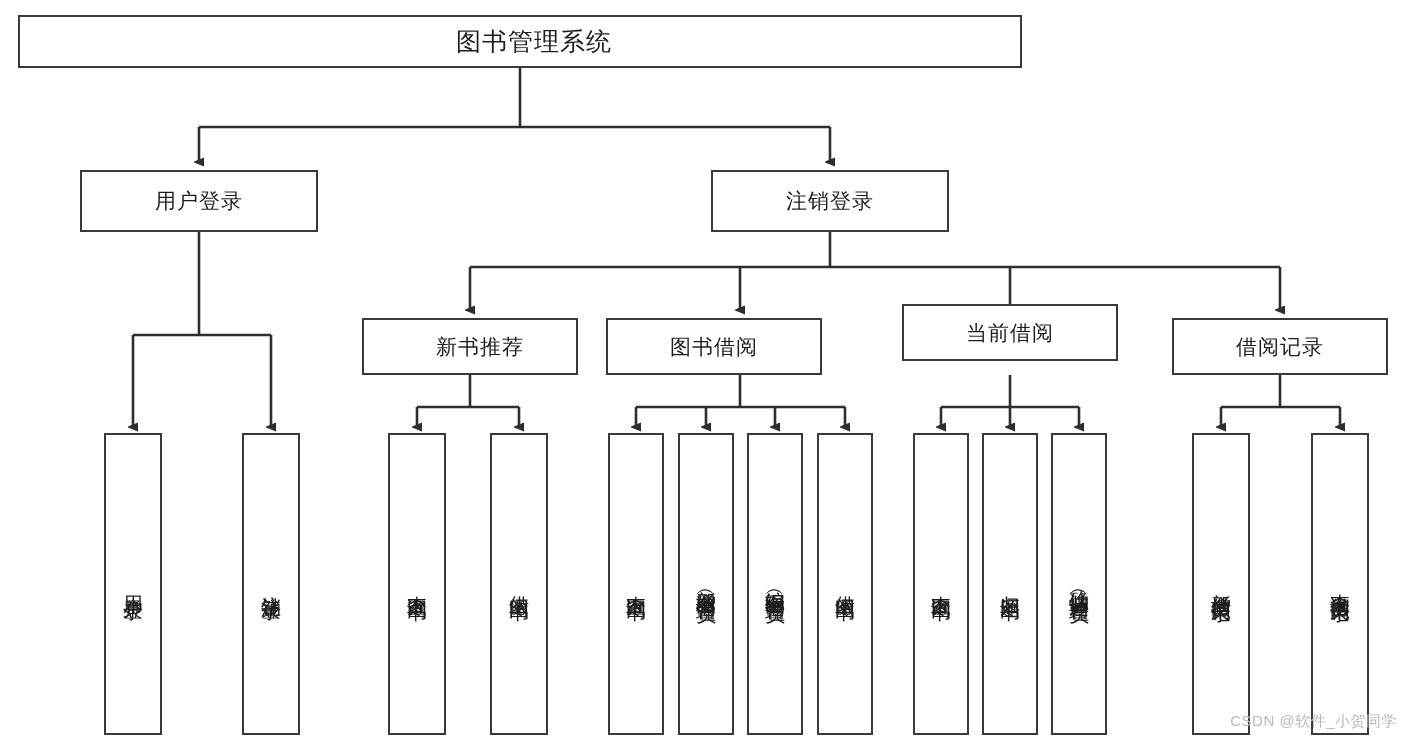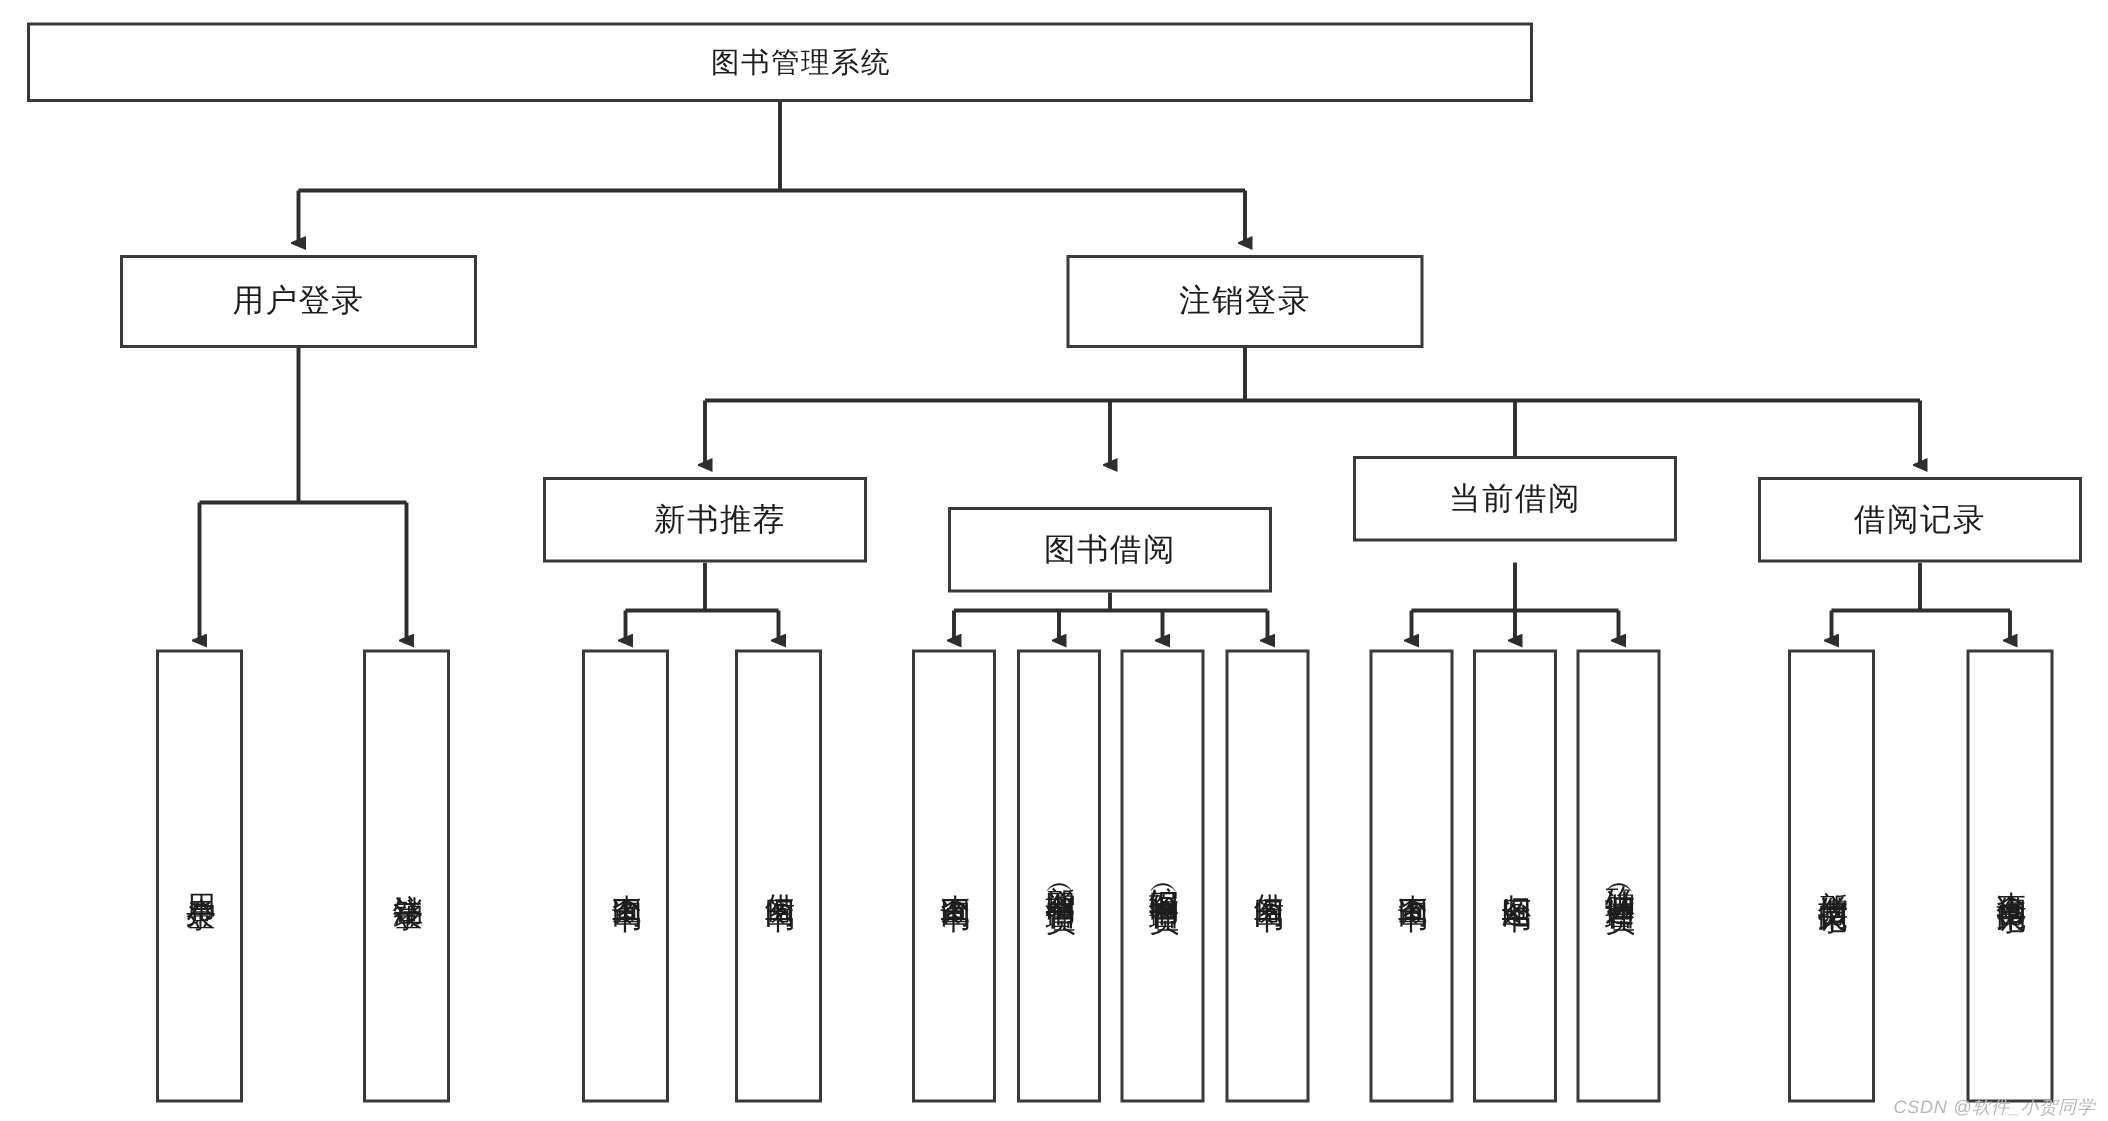"图书管理系统" .node.root { font-size: 19px -> 25px }
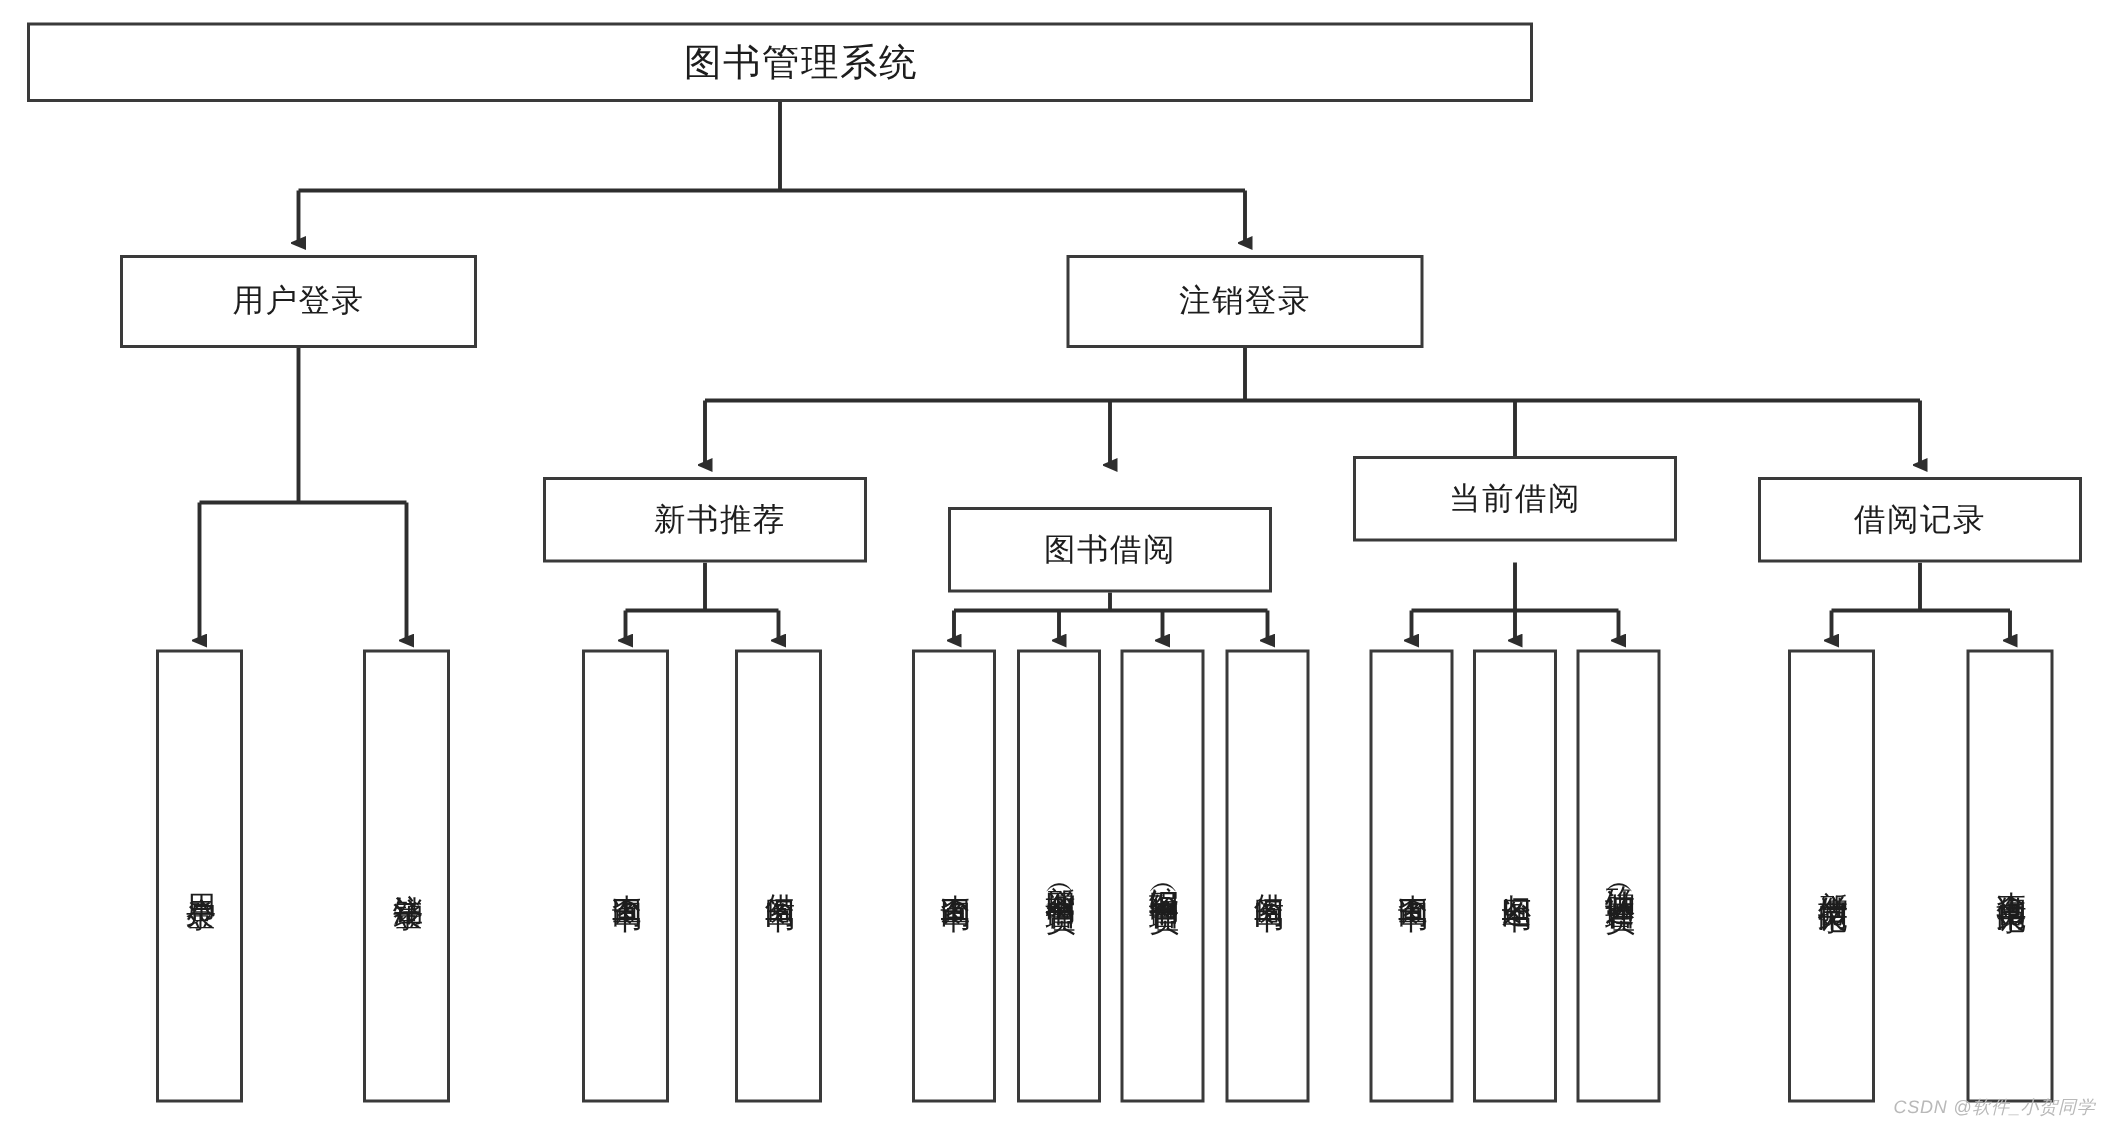"图书借阅" div.node { left: 632px -> 606px; margin-top: 20px -> none }
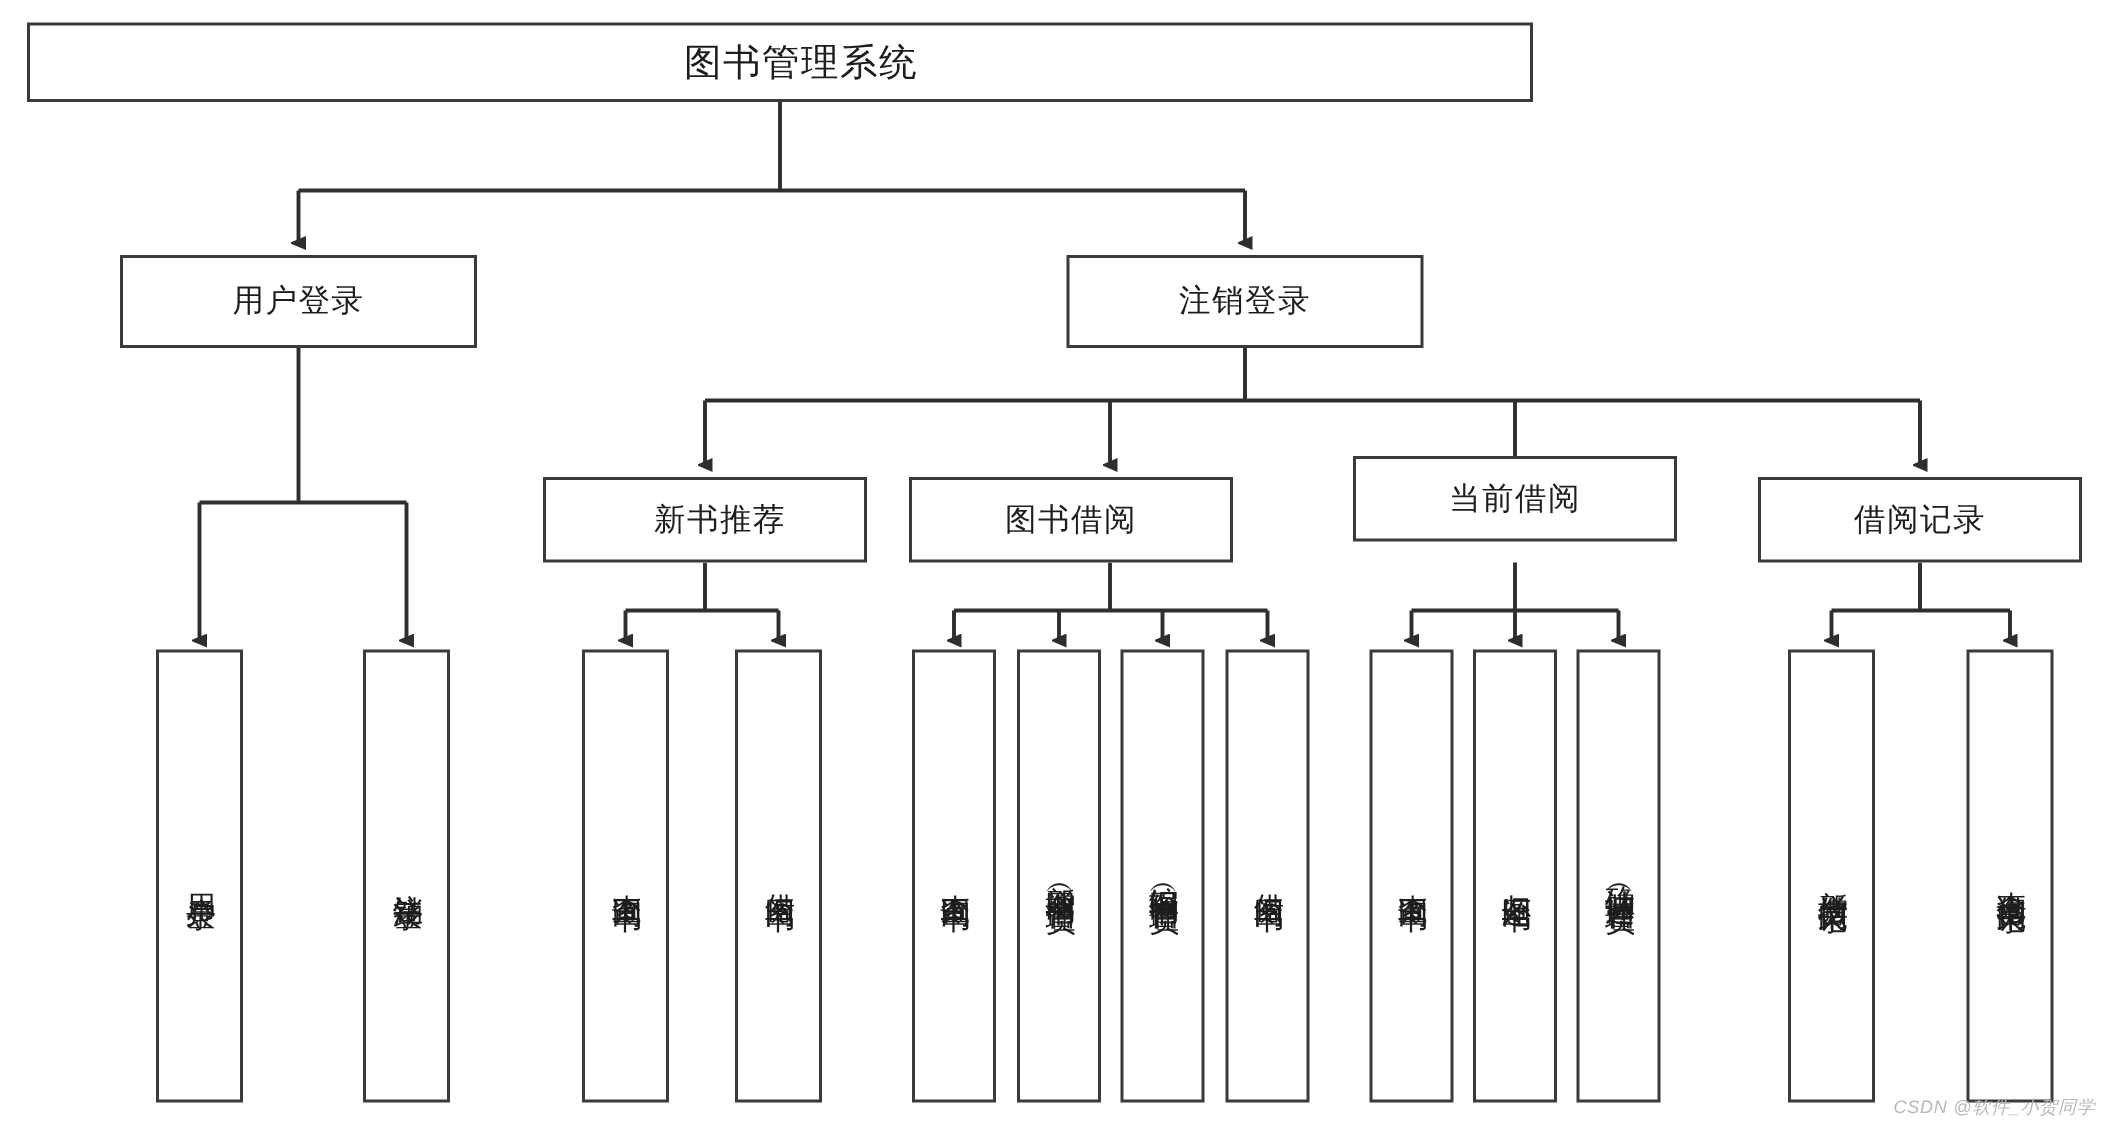"CSDN @软件_小贺同学" .watermark { bottom: 0 -> 16px; font-size: 12px -> 15px; font-style: italic -> none }
